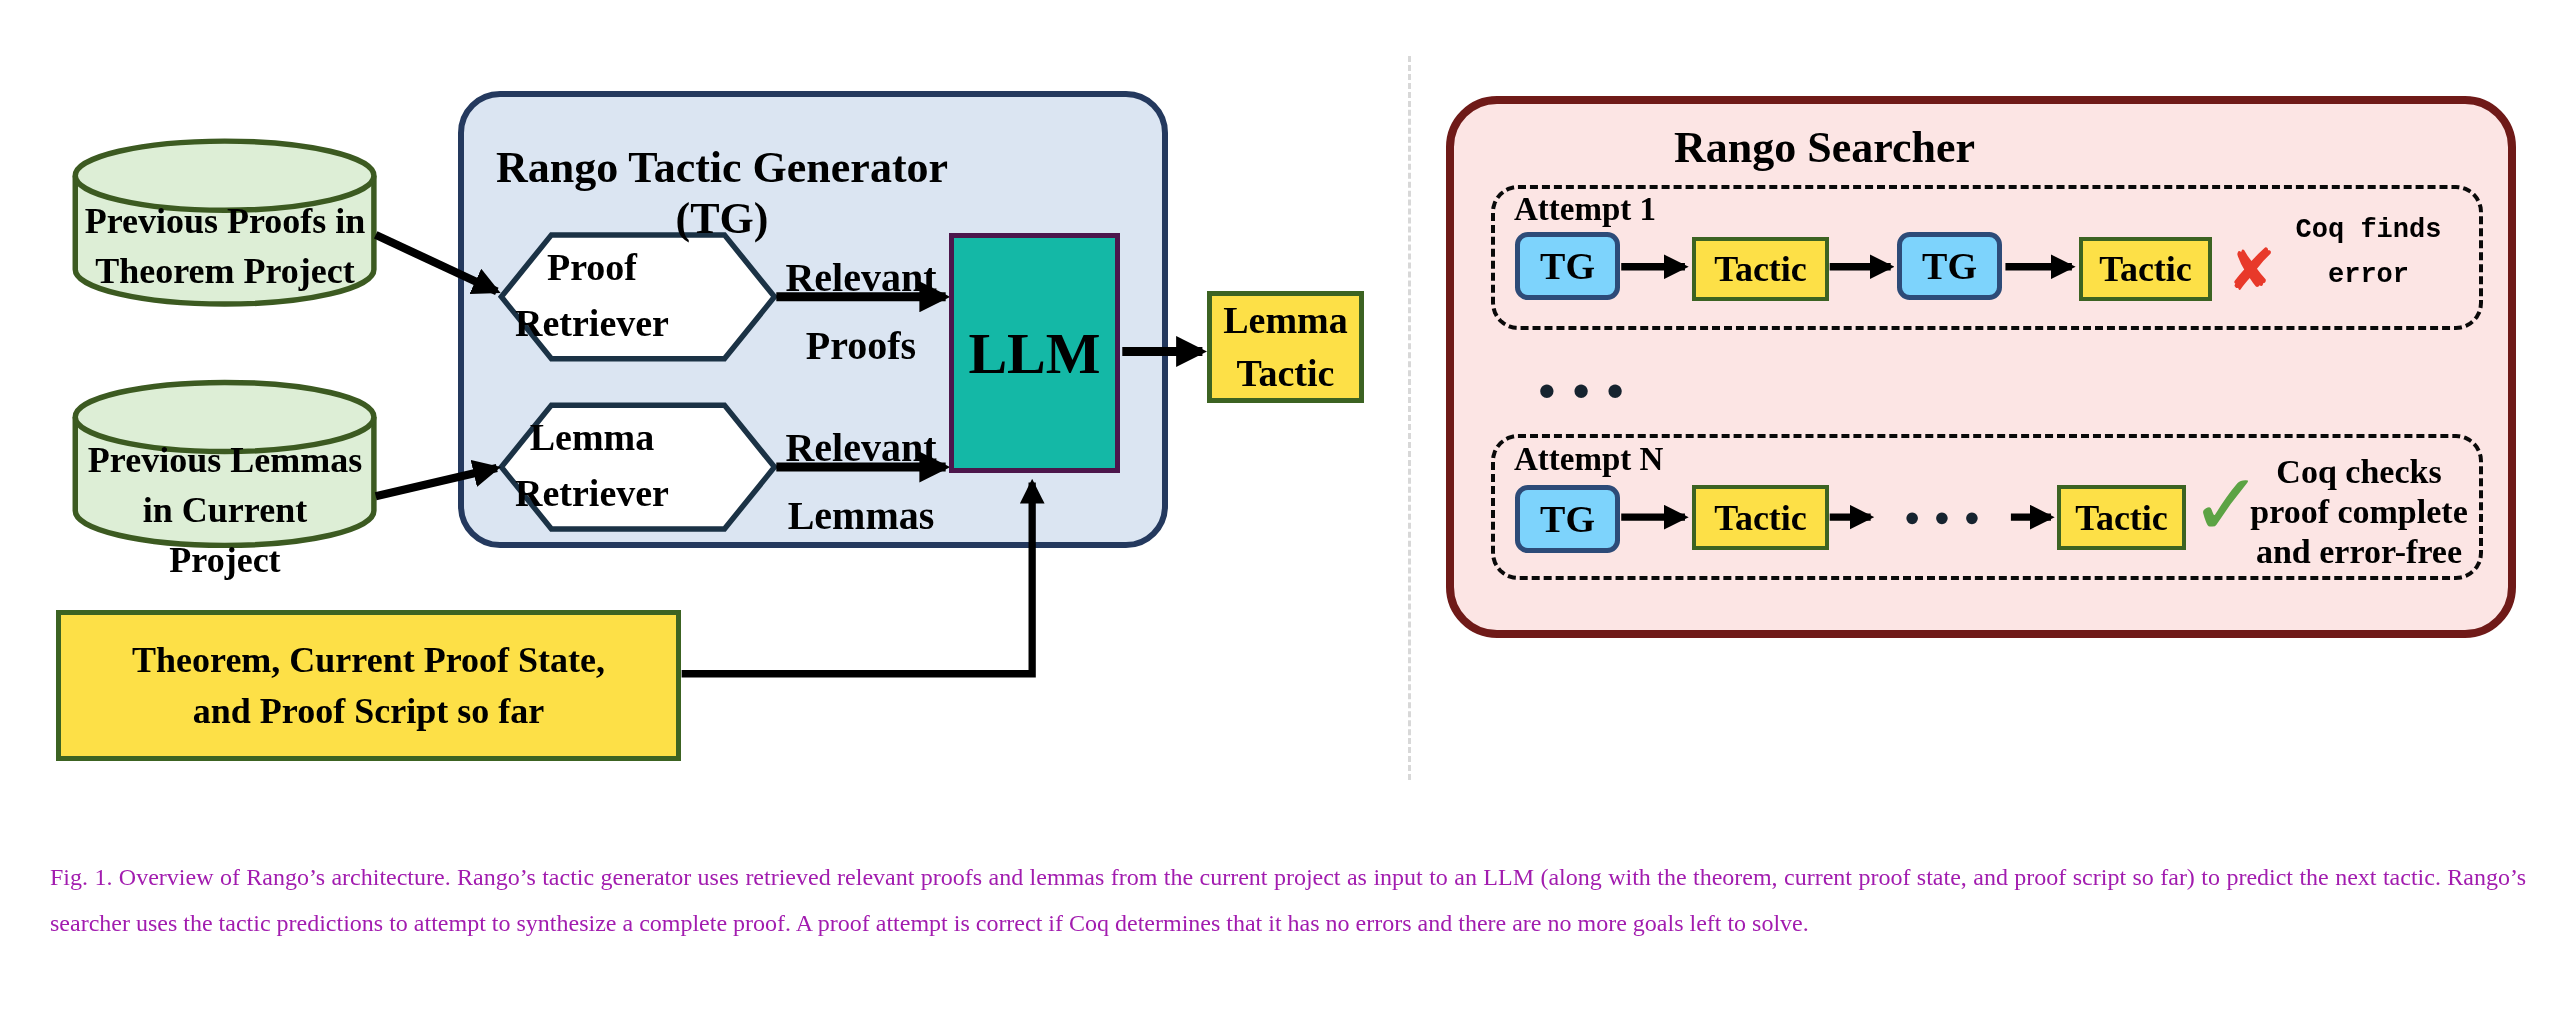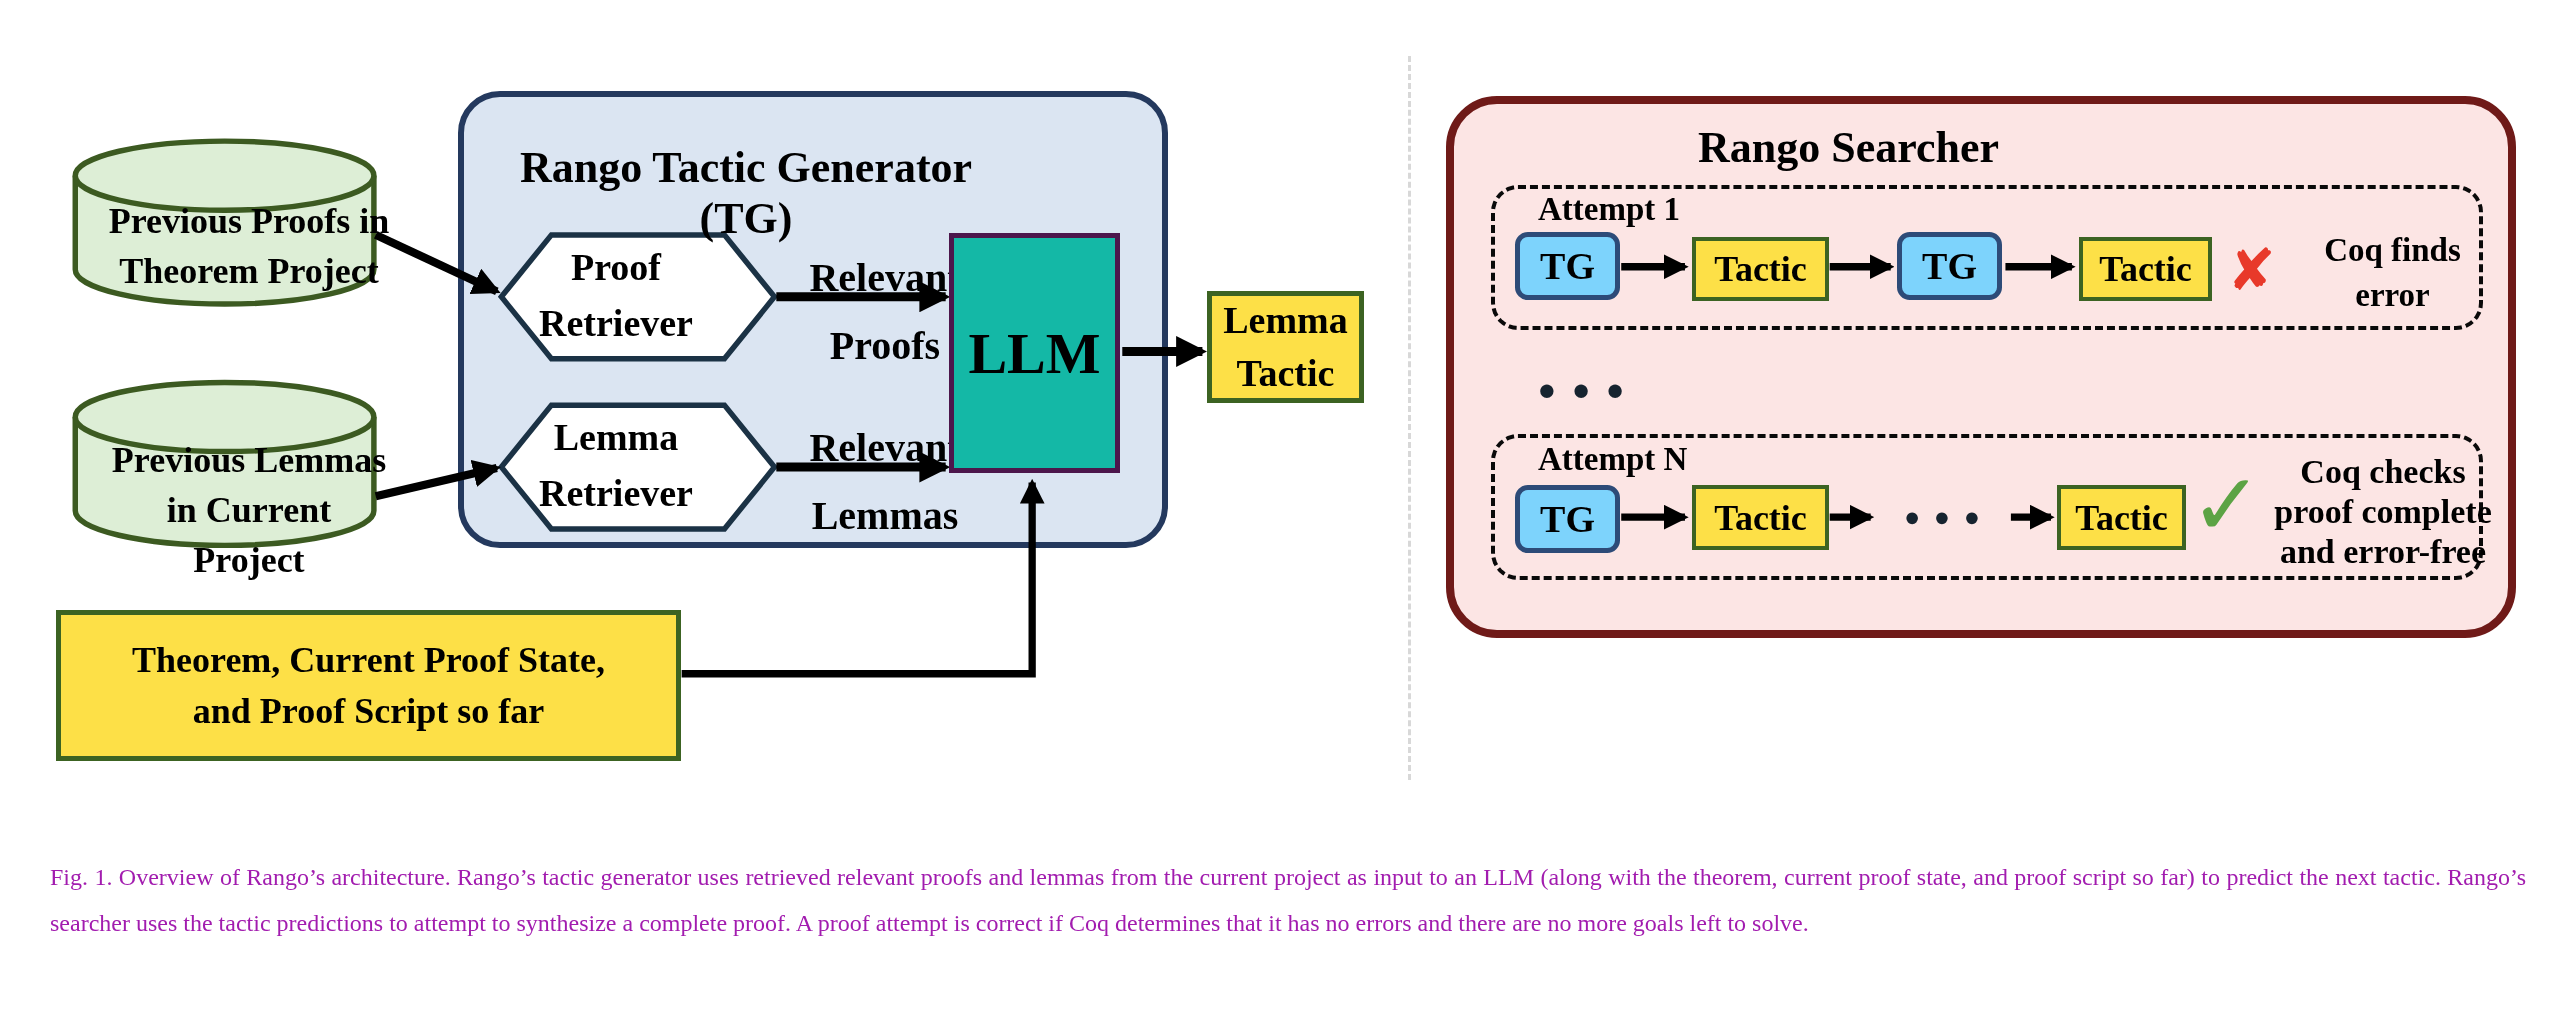"Rango Tactic Generator (TG)" .lbl { margin-left: 24px -> none }
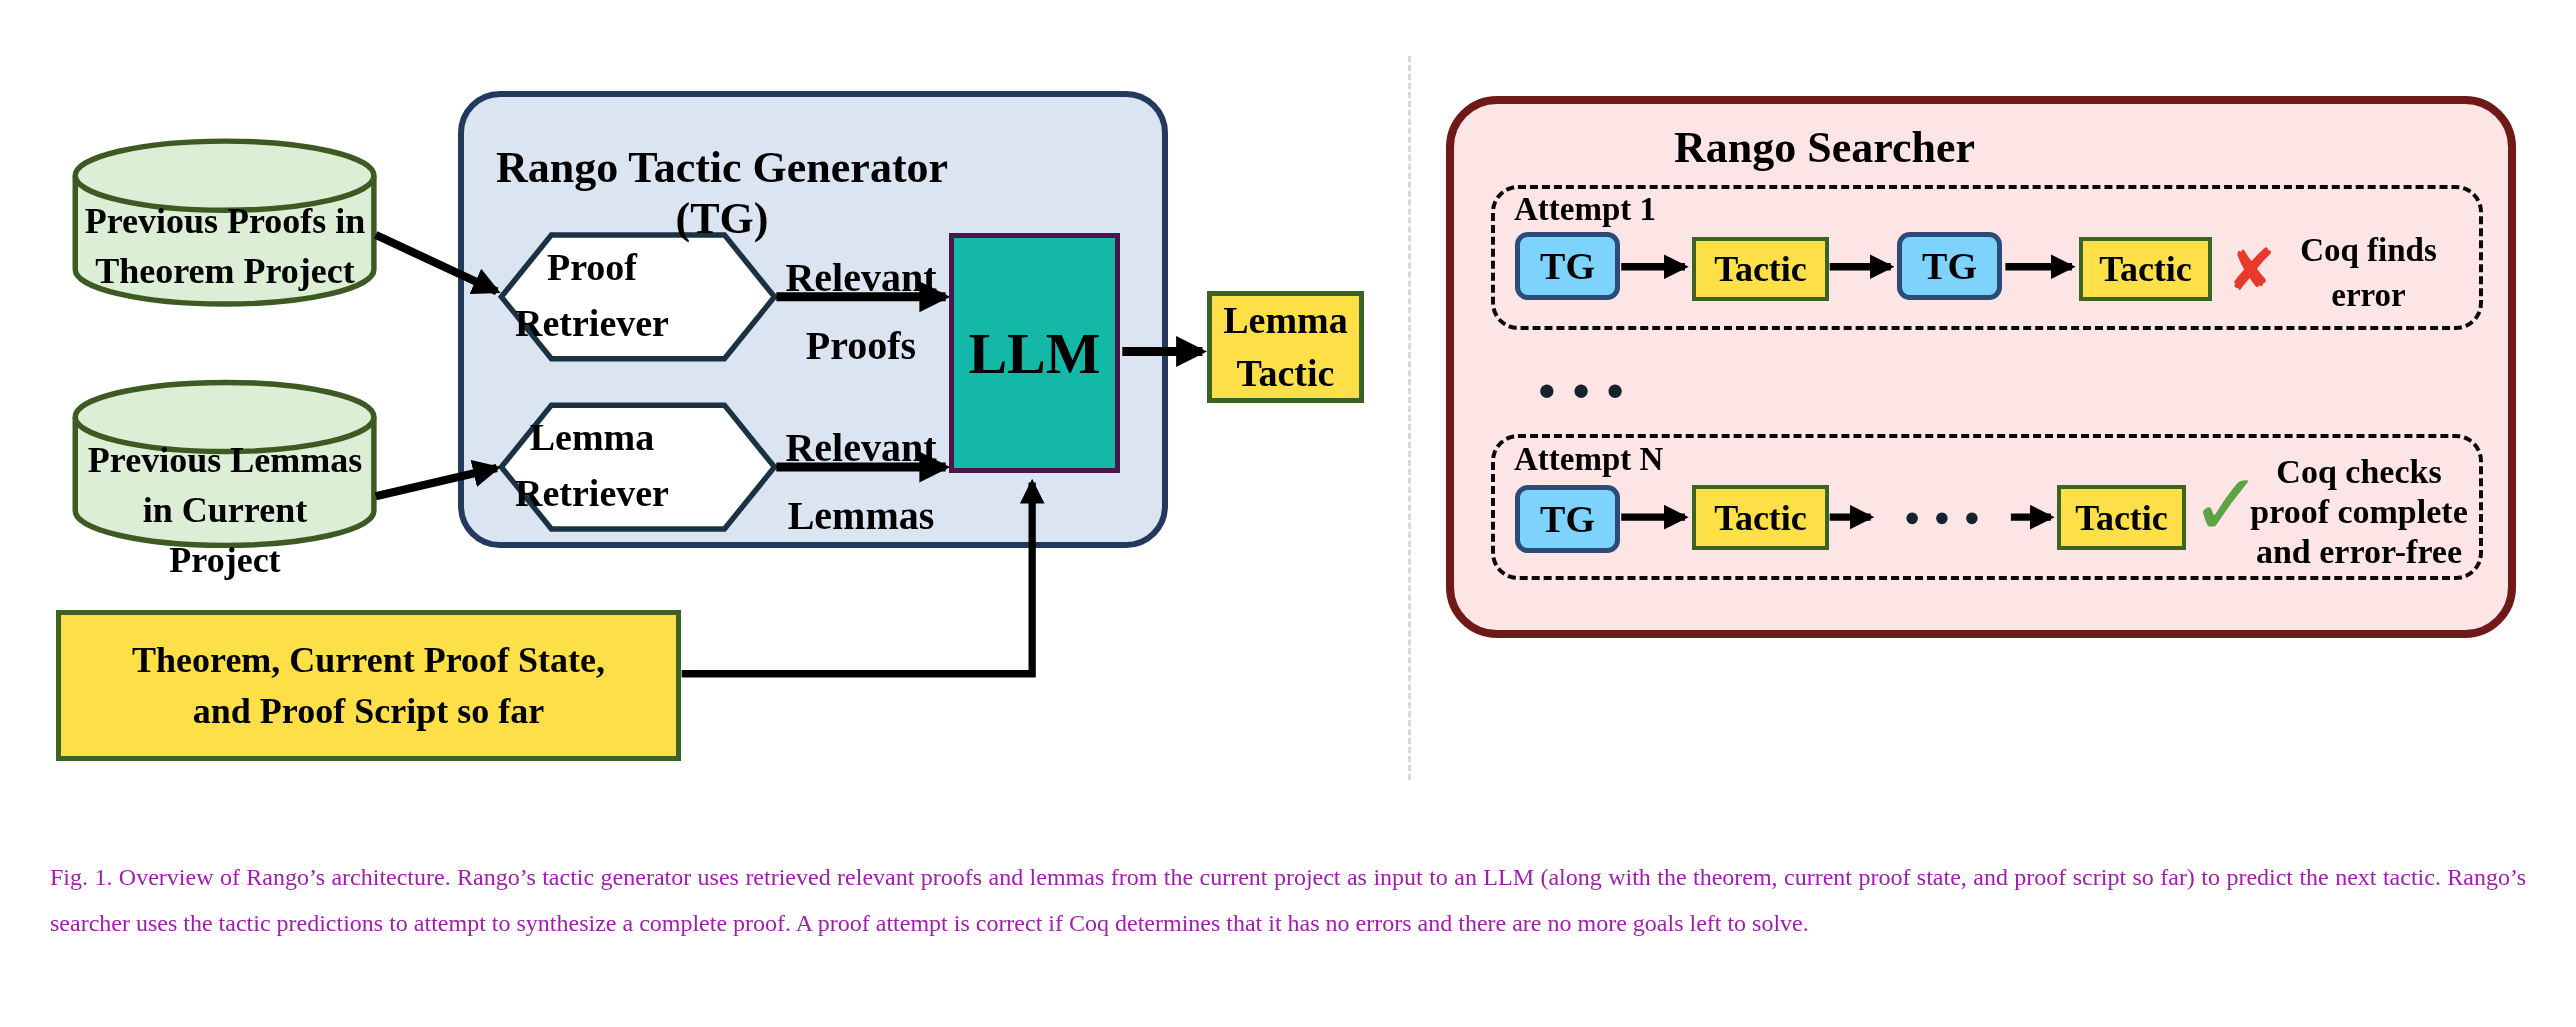"Coq finds" div.lbl { font-family: none -> Liberation Mono, monospace; font-size: 33px -> 27px; top: 228px -> 208px }
